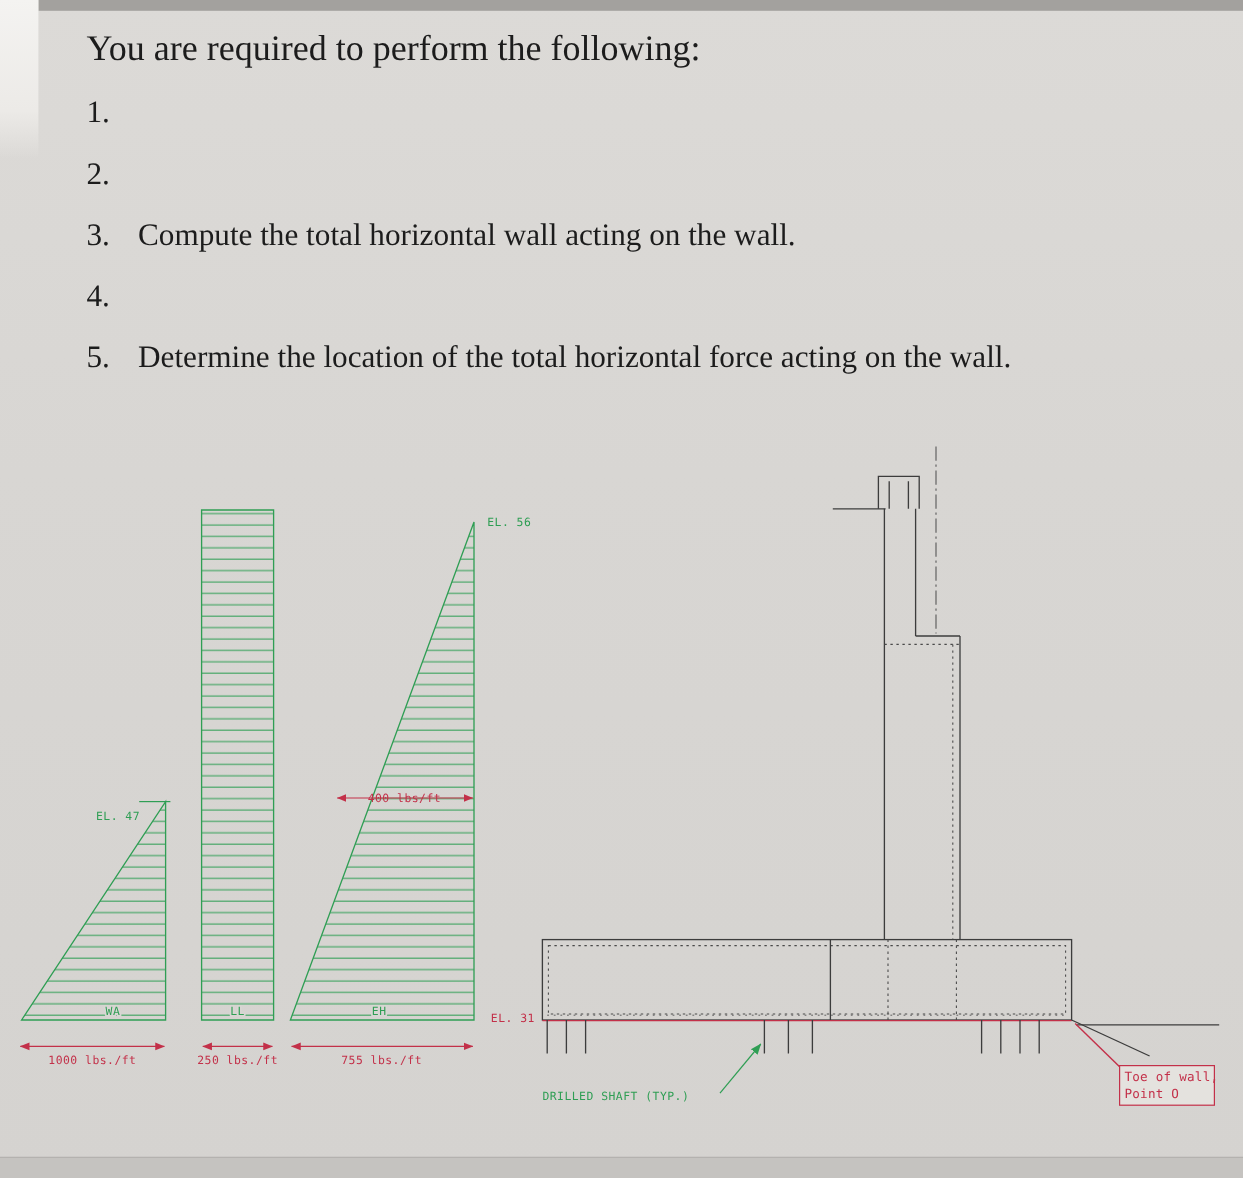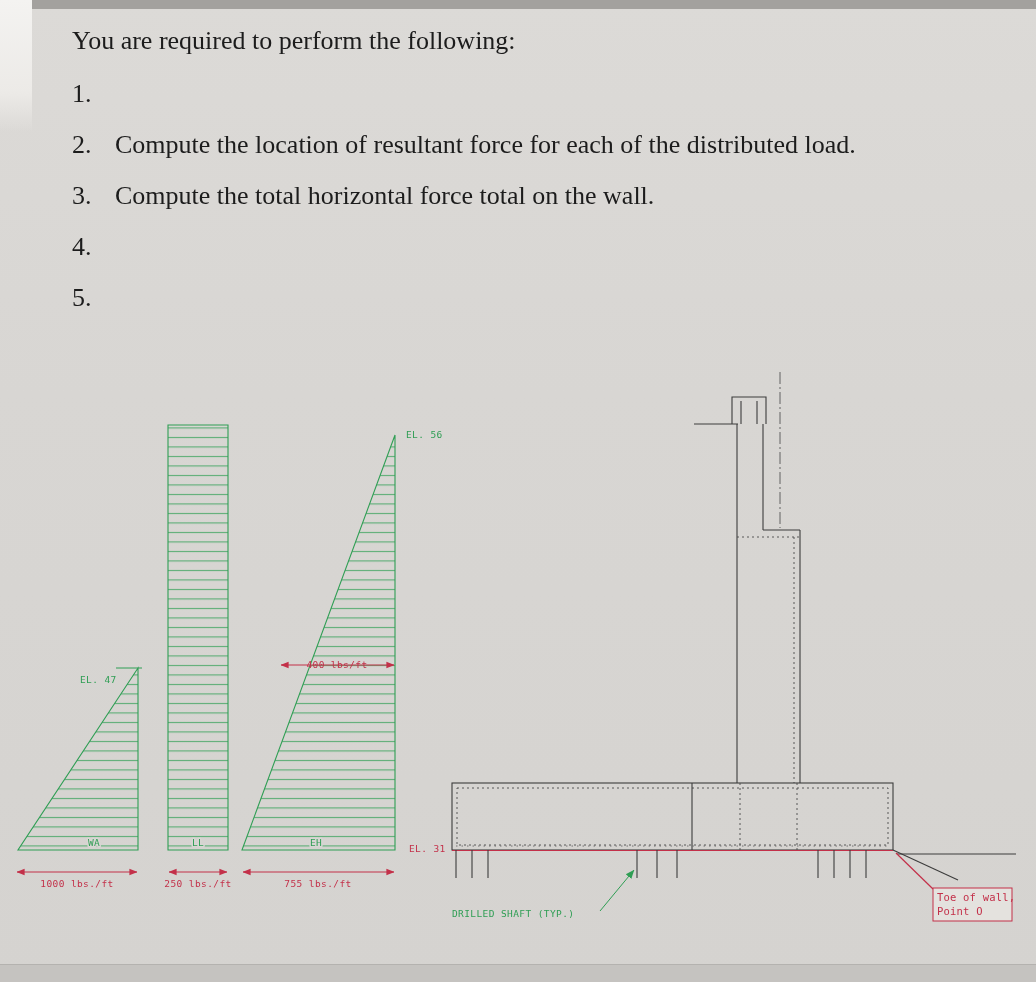"You are required to perform" .intro { font-size: 26px -> 30px }
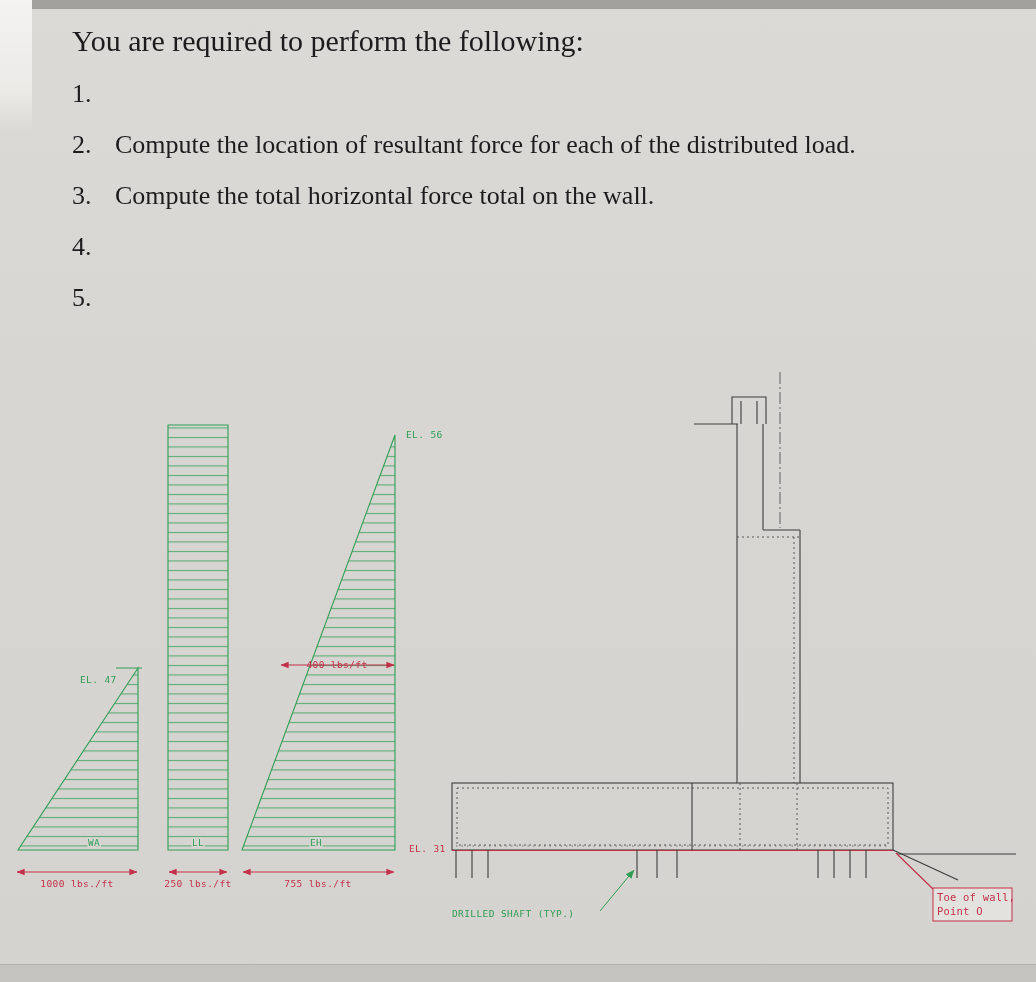"Compute the location of resultant" span.task-text { html: <span>Compute the location of resultant force for each of the distributed load.</span> -> none }
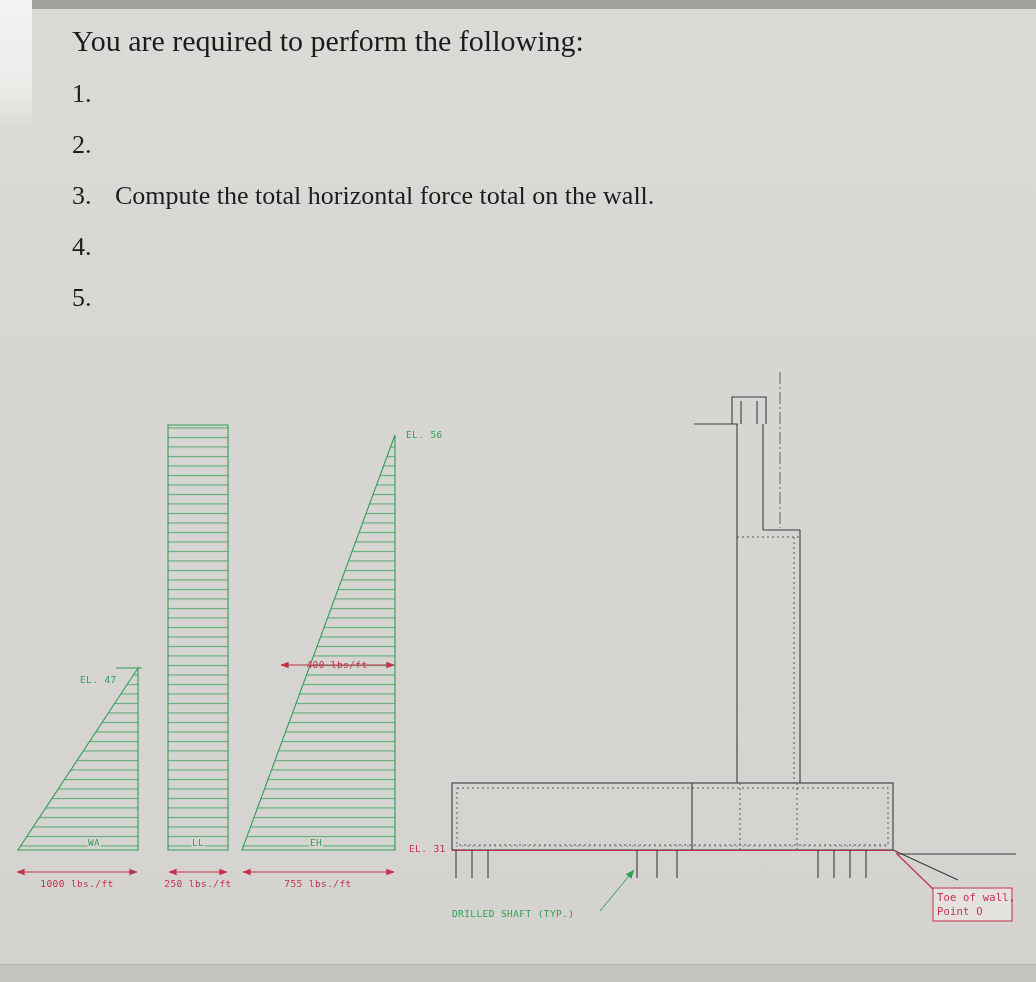"Compute the total horizontal force" span.task-text { text: force total -> wall acting }
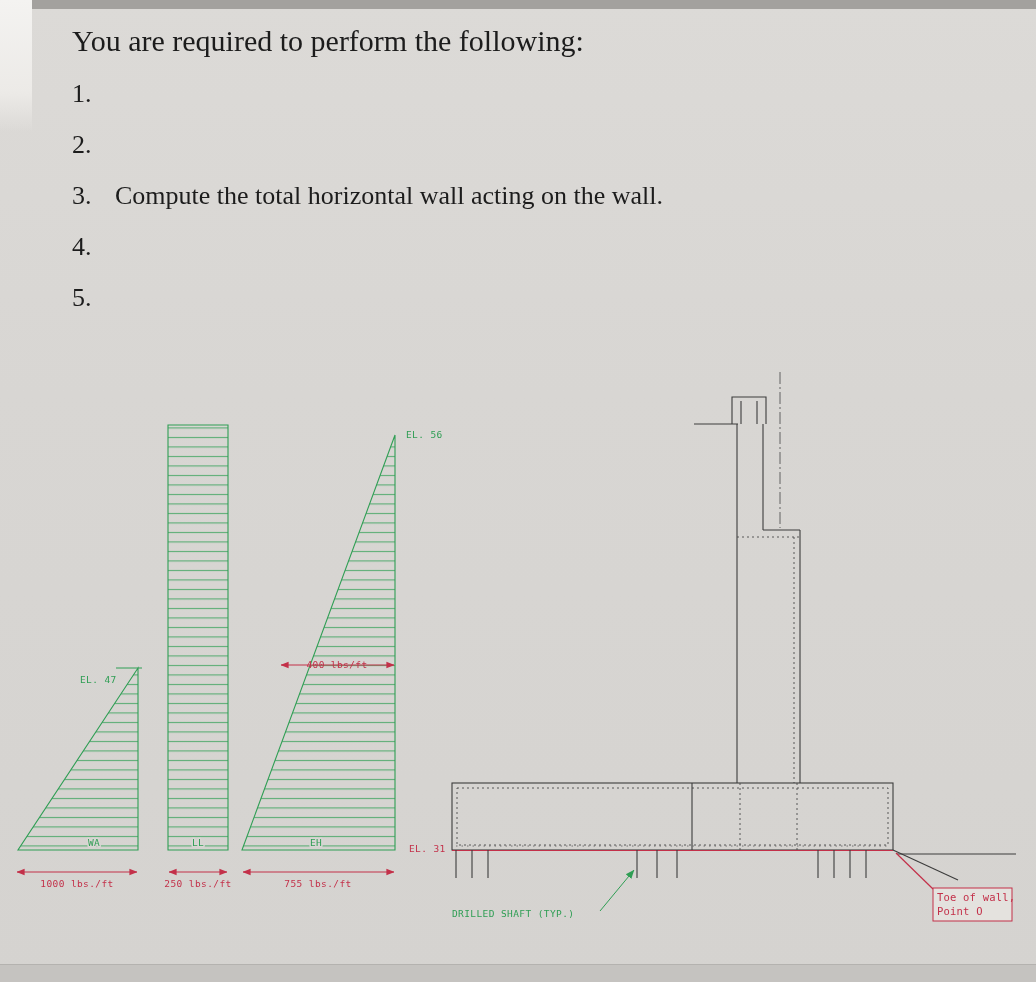"Determine the location of the" span.task-text { html: none -> <span>Determine the location of the total horizontal force acting on the wall.</span> }
